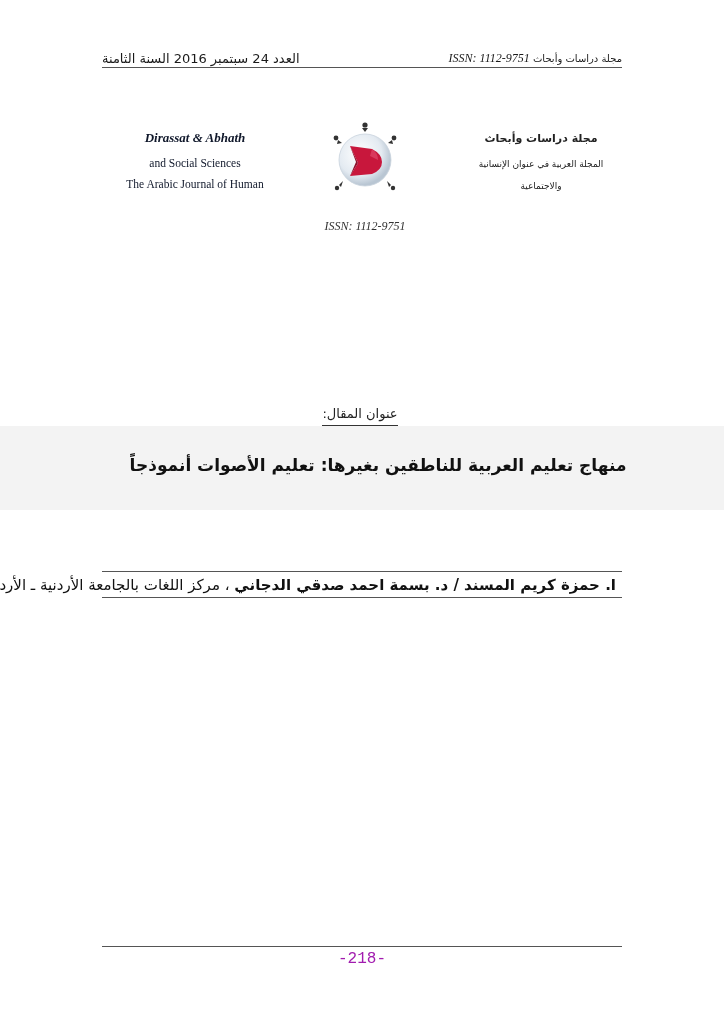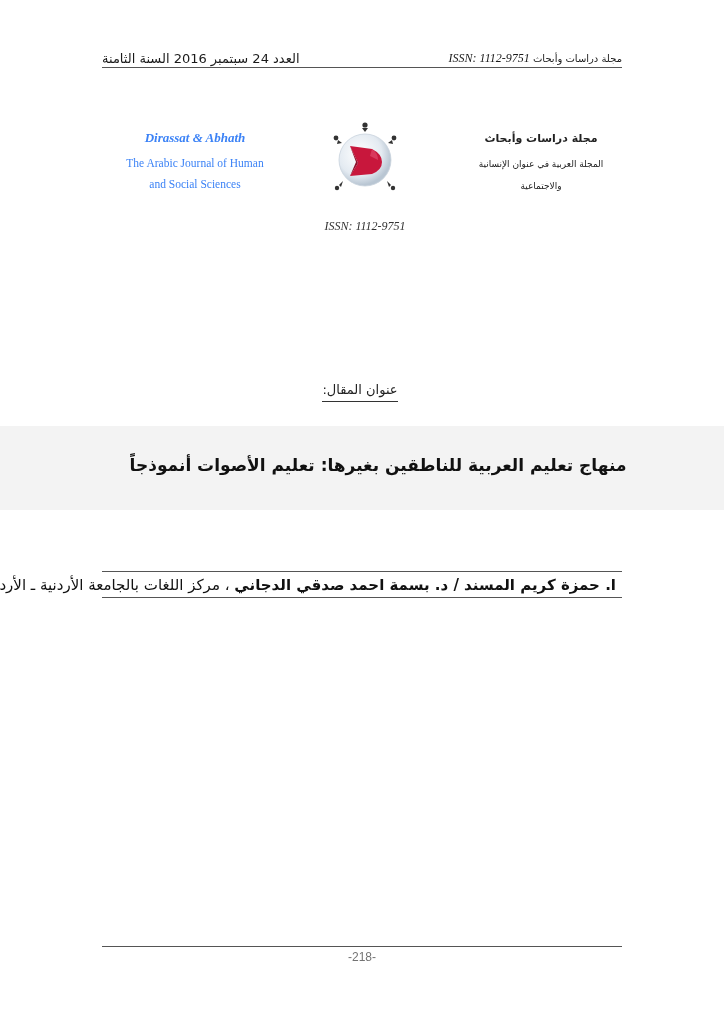"Dirassat & Abhath" .masthead-en { color: #3b82f6 -> #0f172a }
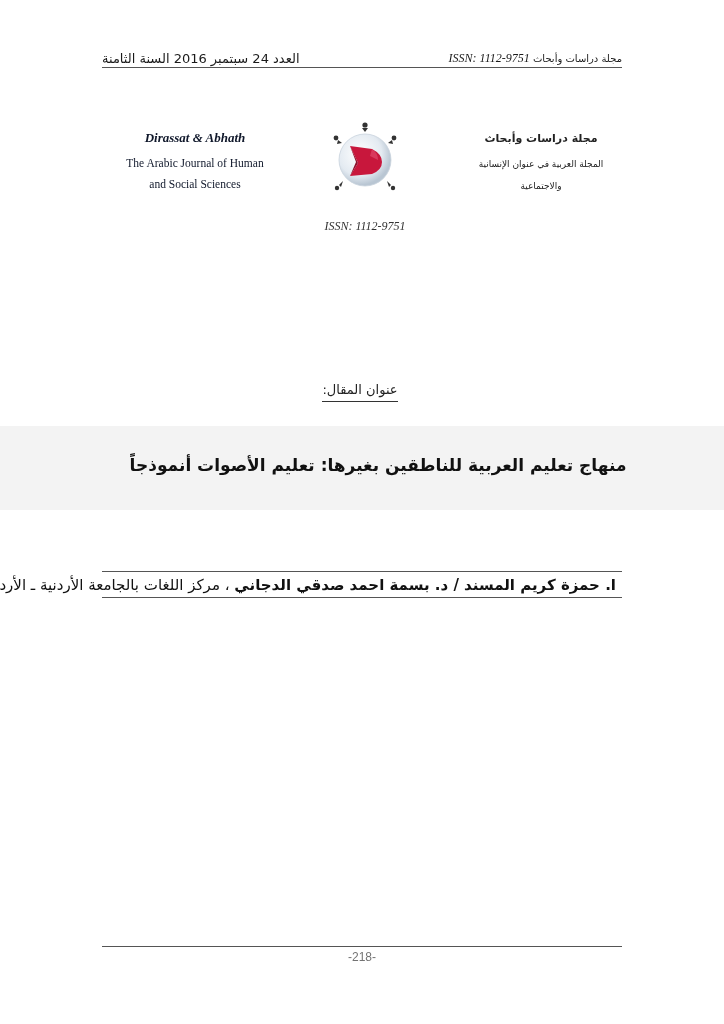"The Arabic Journal of Human" div.sub { order: before "and Social Sciences" -> after "and Social Sciences" }
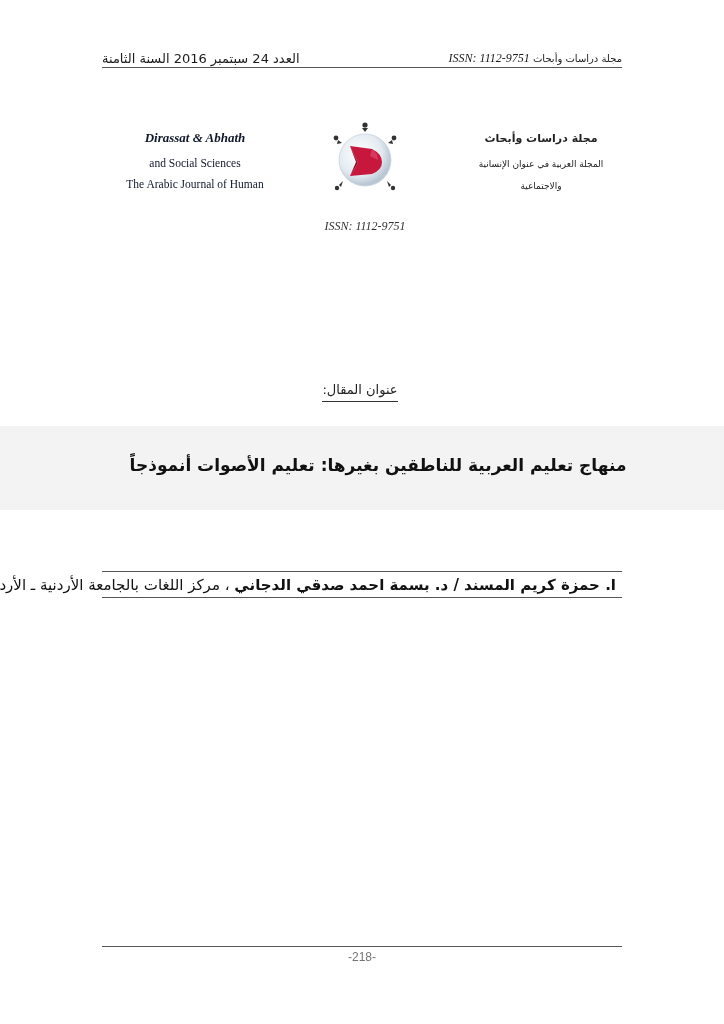"عنوان المقال:" .title-label span { margin-top: none -> 24px }
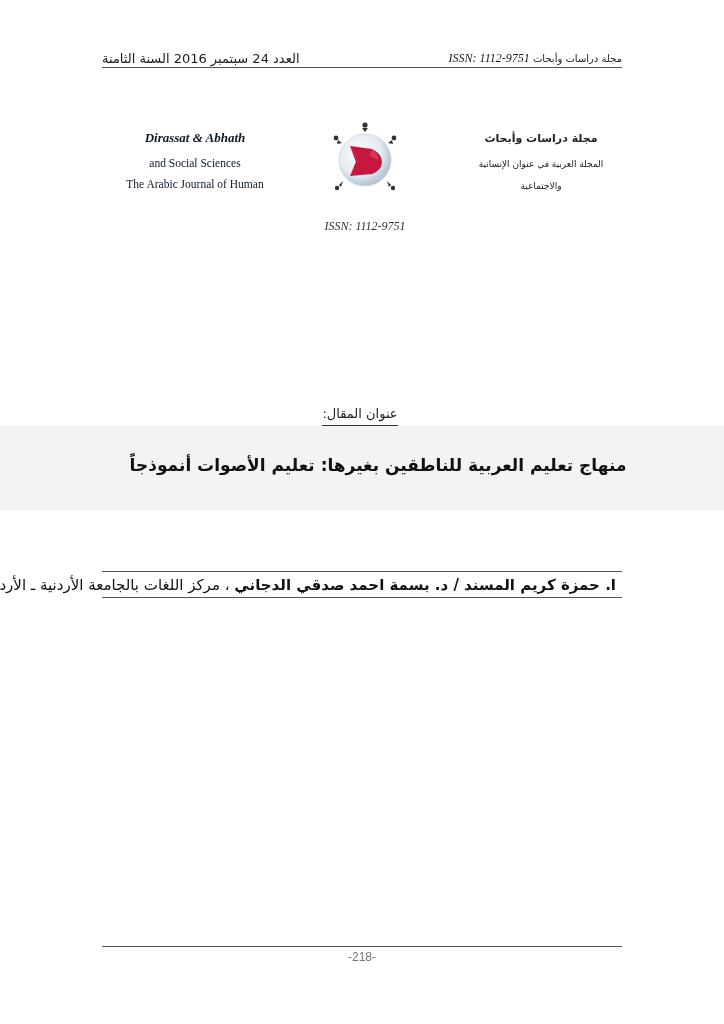"-218-" .page-number { color: #737373 -> #a21caf; font-family: Liberation Sans, sans-serif -> Liberation Mono, monospace; font-size: 12px -> 16px }
